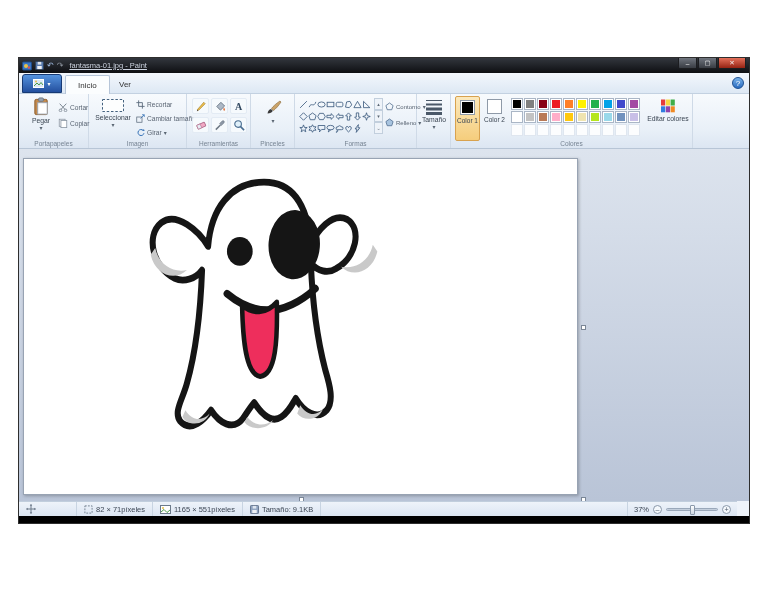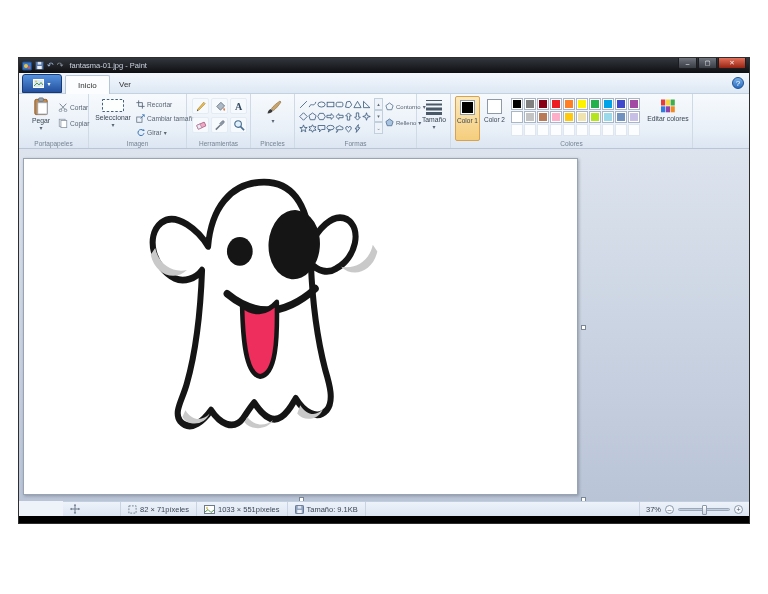"fantasma-01.jpg - Paint" .title { text-decoration: none -> underline }
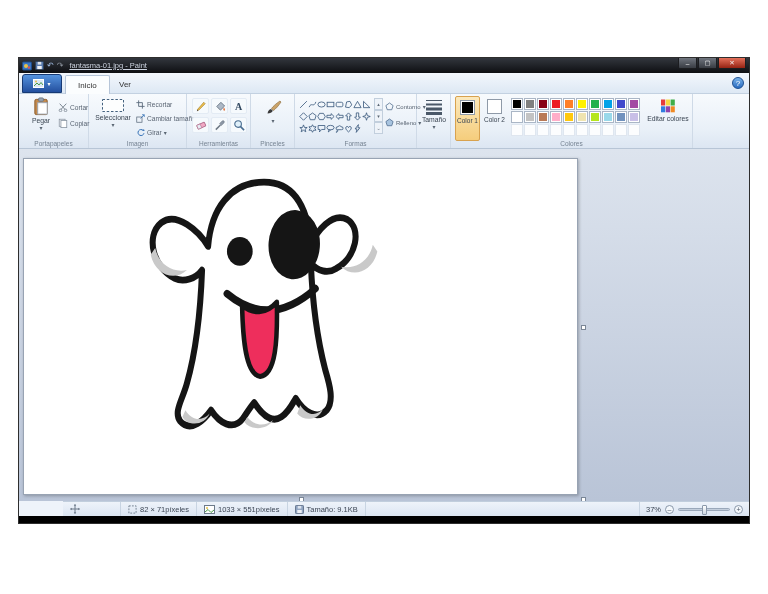"82 × 71píxeles" .statusbar { margin-left: 44px -> none; right: 0 -> 12px }
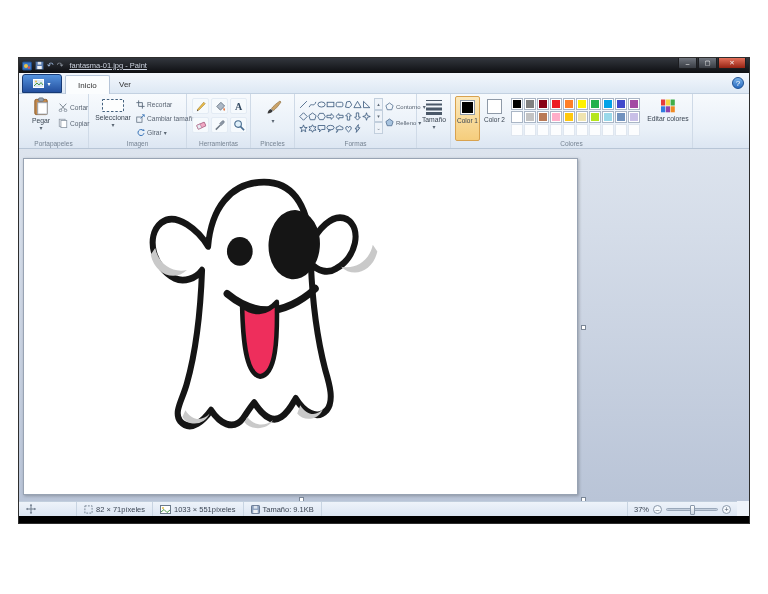"1033 × 551píxeles" span { text: 1033 -> 1165 }
